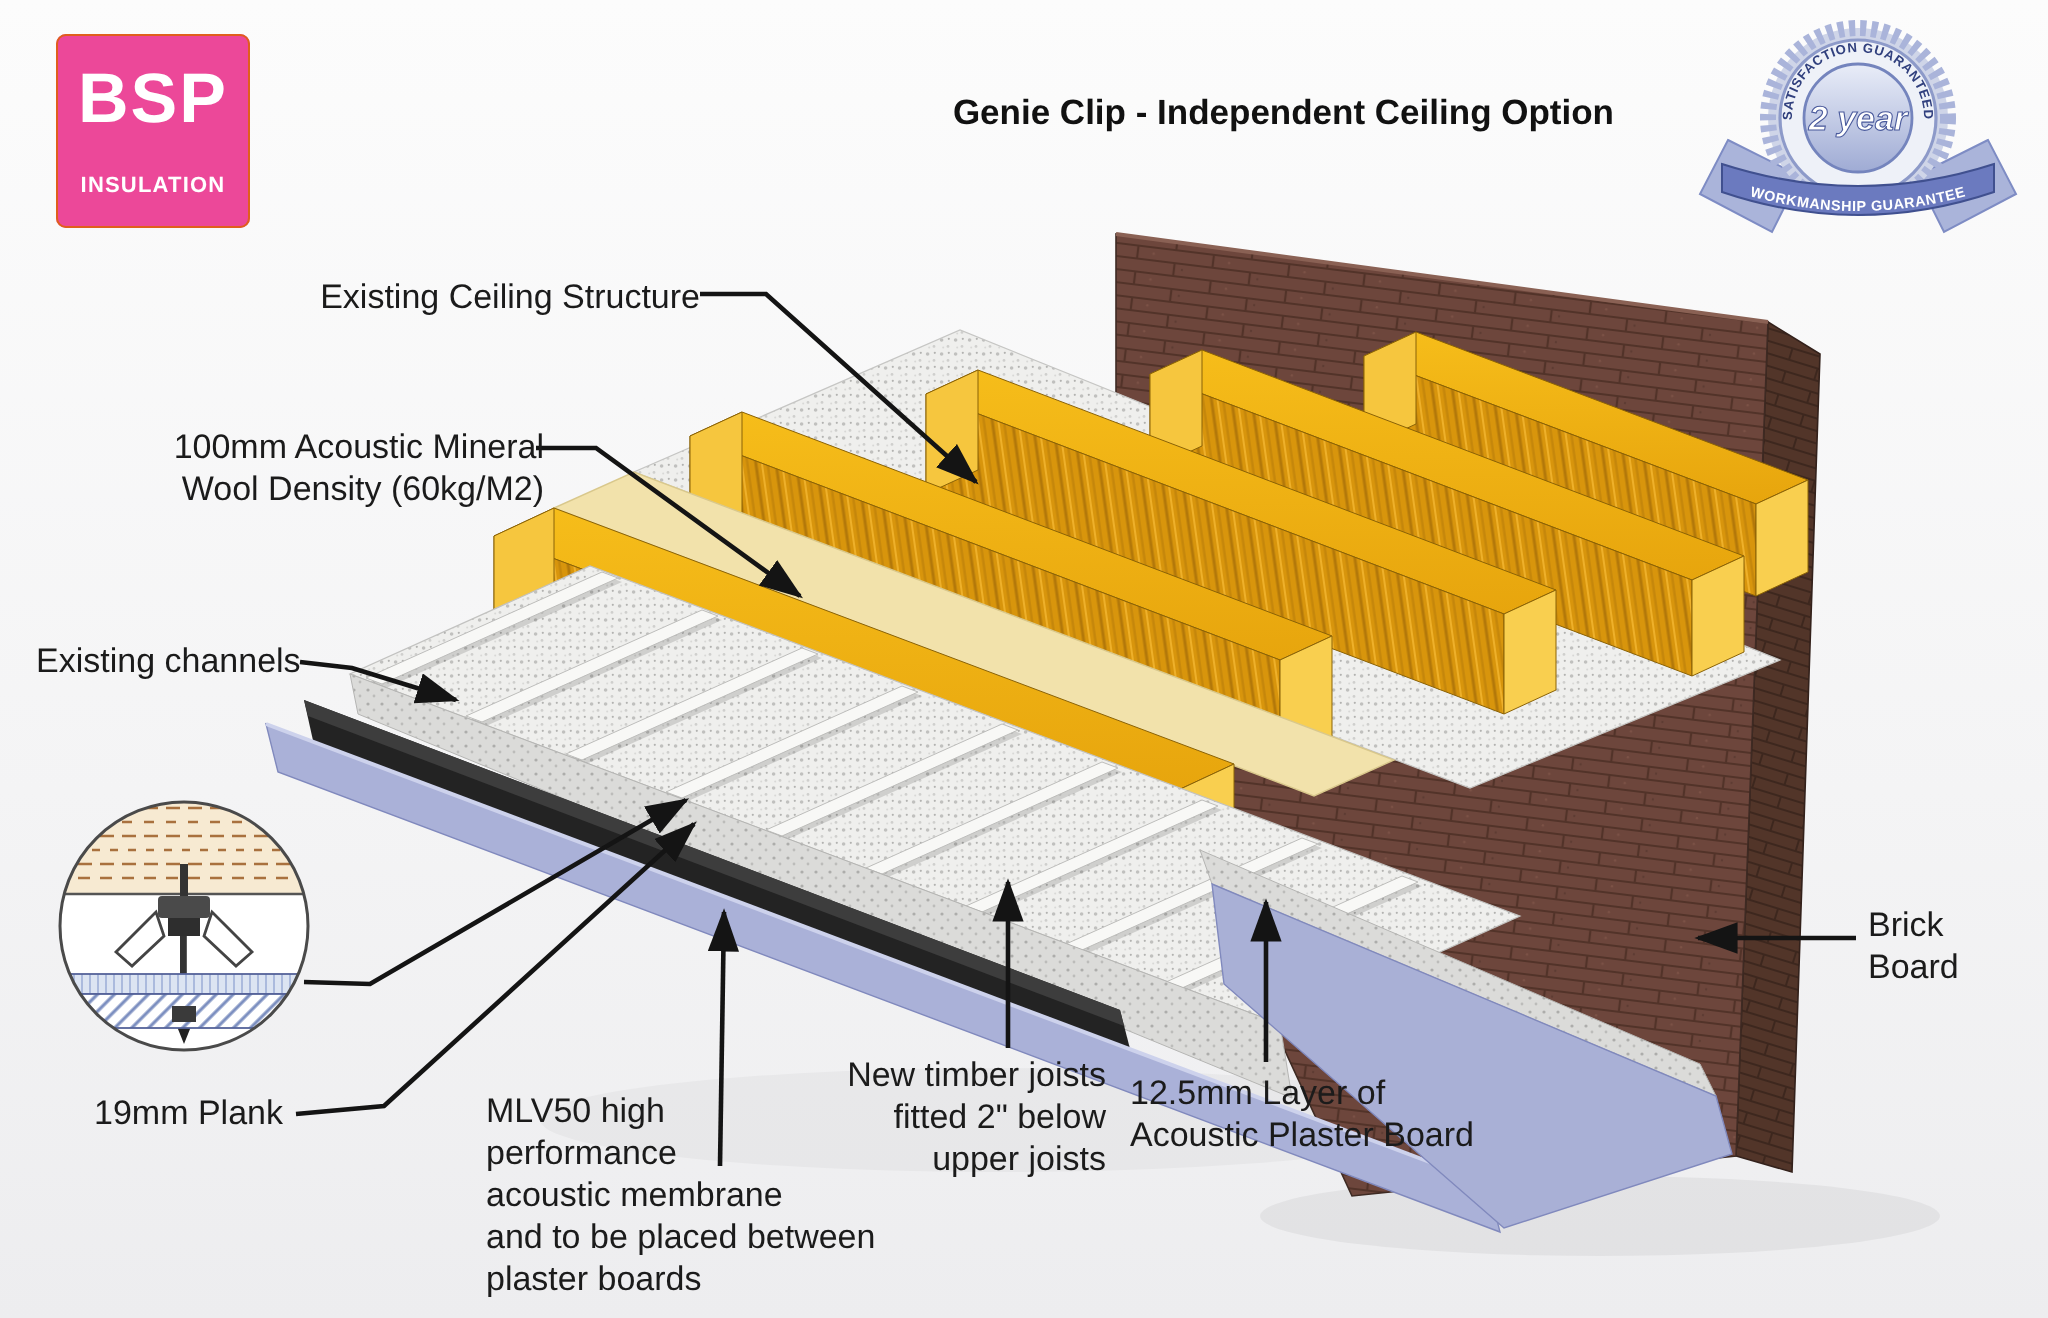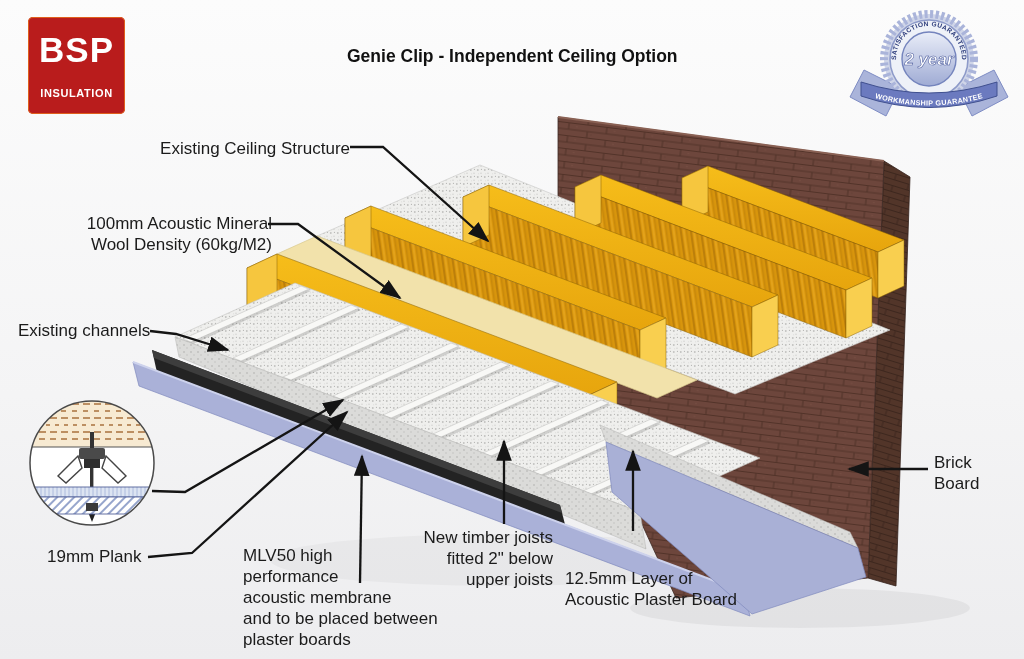"BSP" #logo { background: #b91c1c -> #ec4899 }
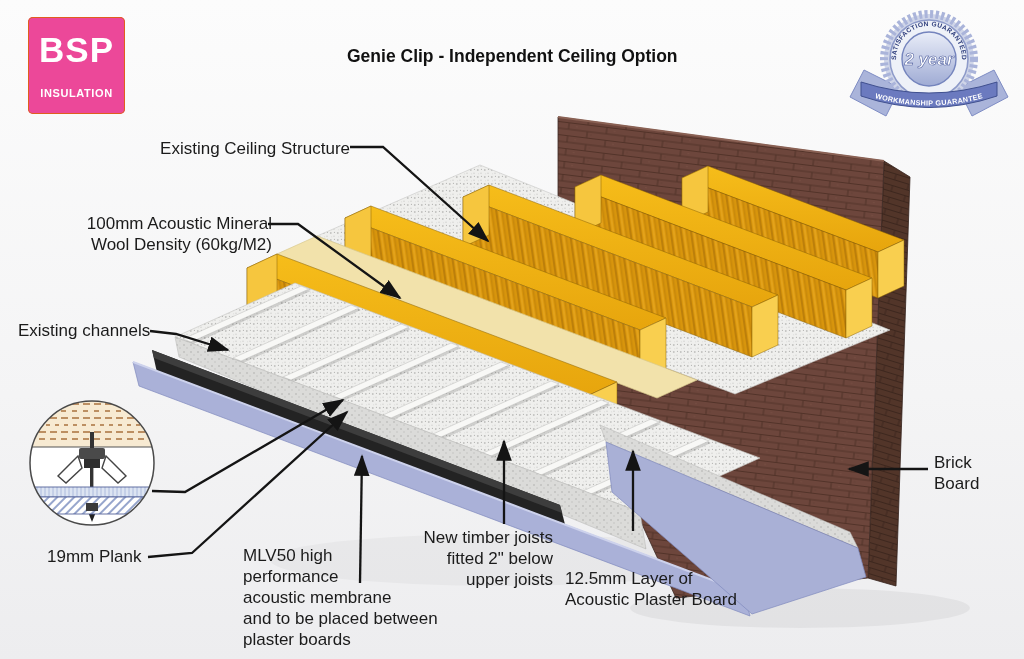"Genie Clip - Independent Ceiling" .title { text-align: left -> right }
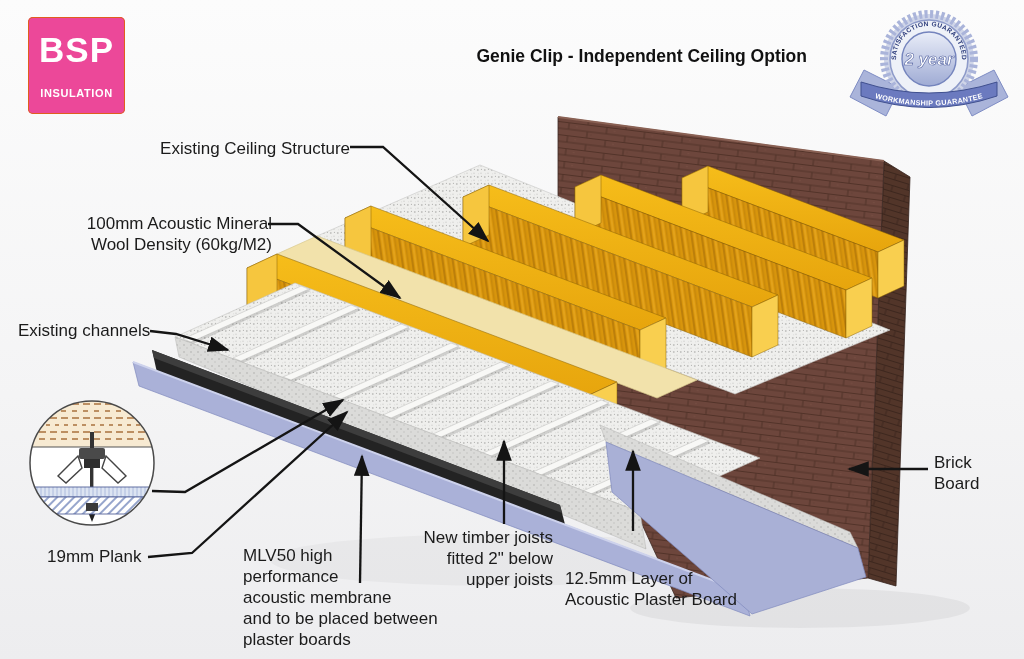"12.5mm Layer of" div.lbl { margin-top: 32px -> none }
